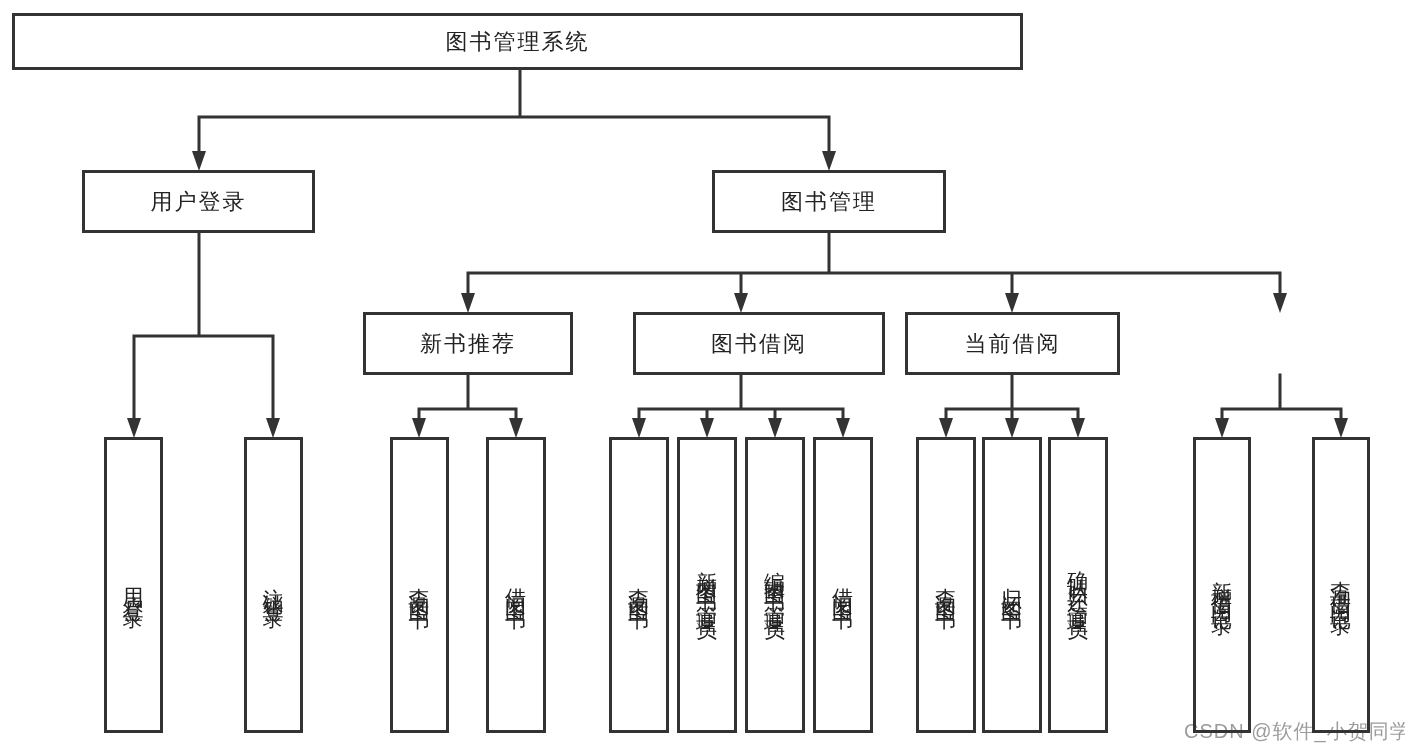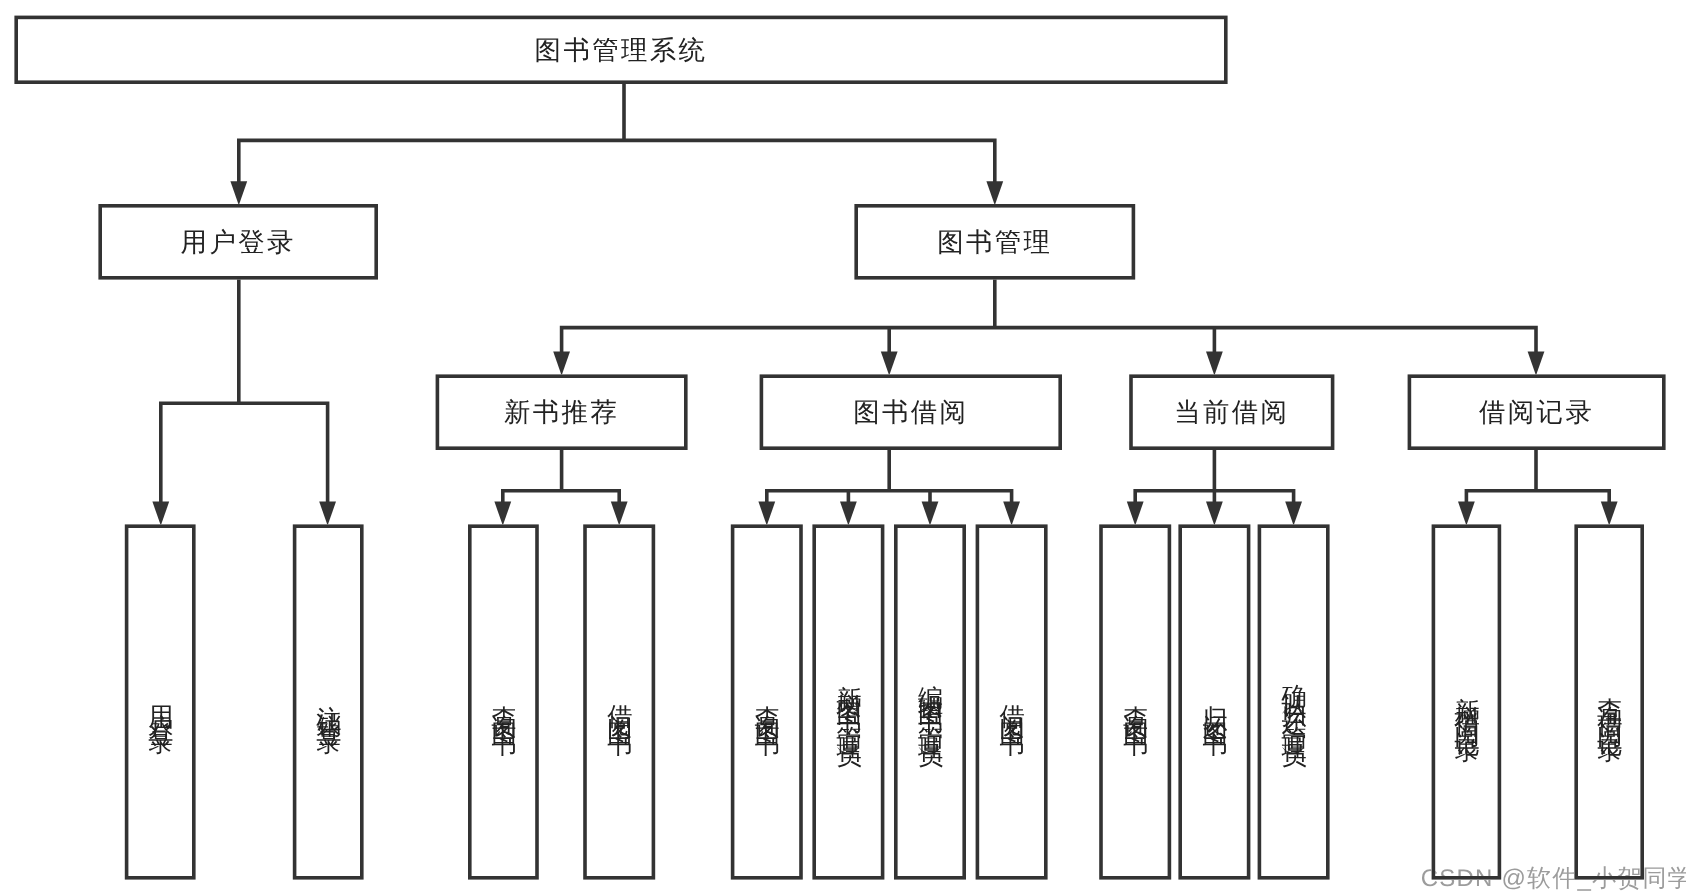"当前借阅" div.box { margin-left: 36px -> none; width: 171px -> 215px }
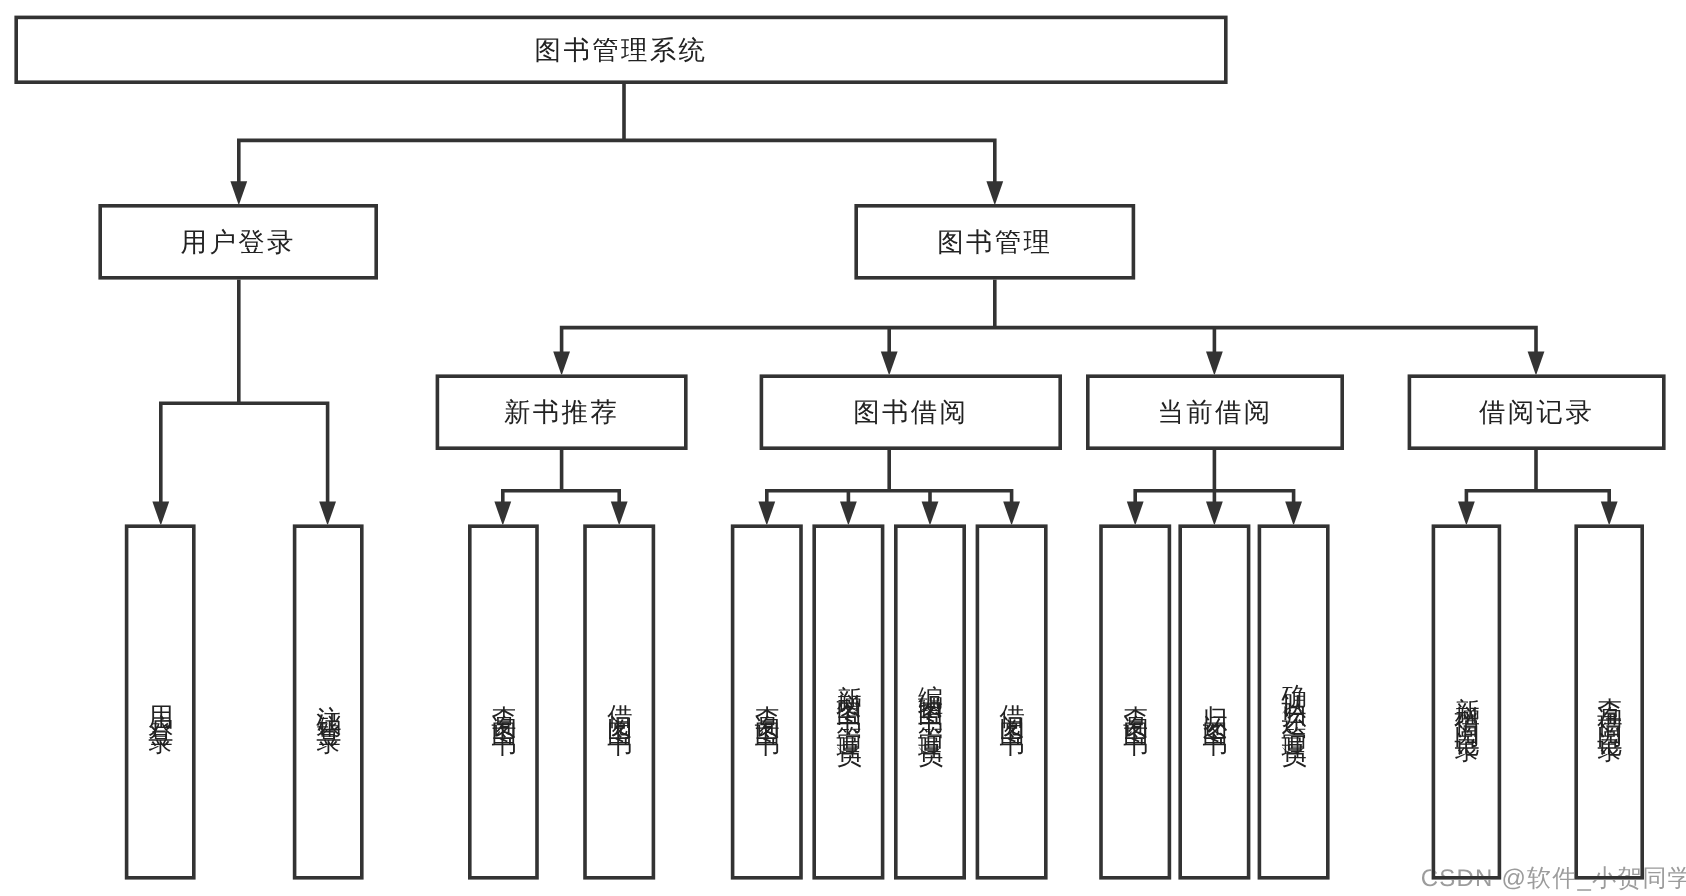"借阅记录" div.box { html: <div> <span>借阅记录</span> </div> -> none }
